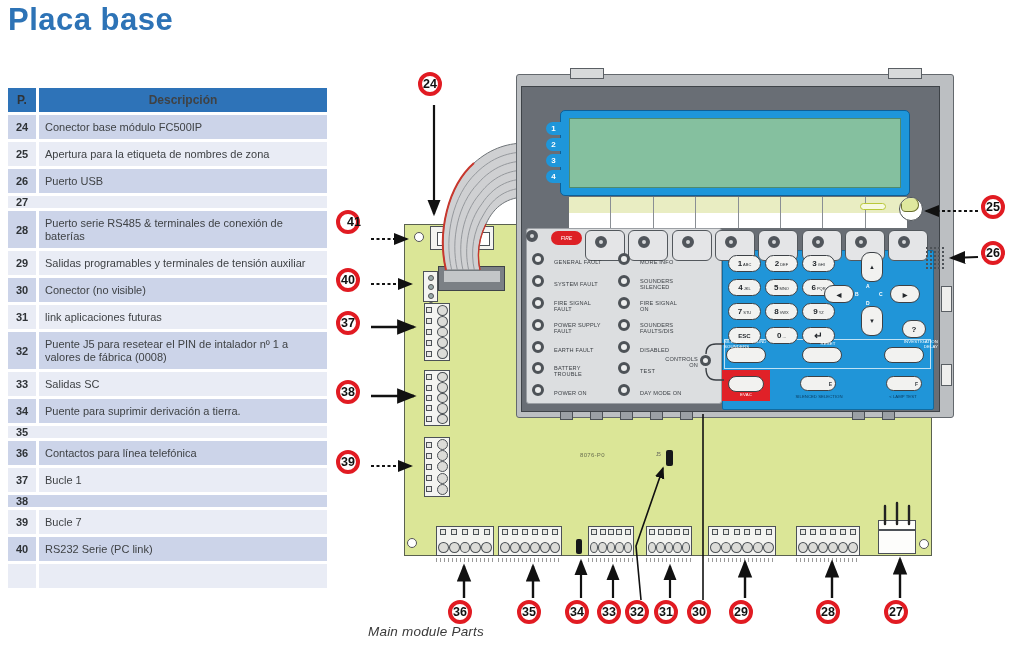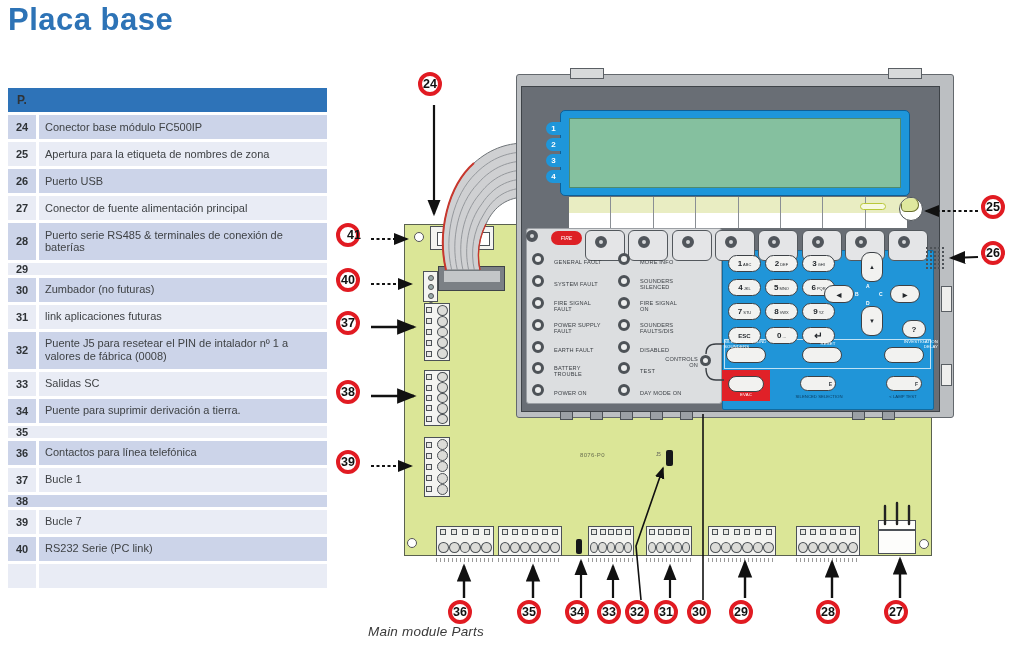"Descripción" div.t-desc { html: none -> <div>Descripción</div> }
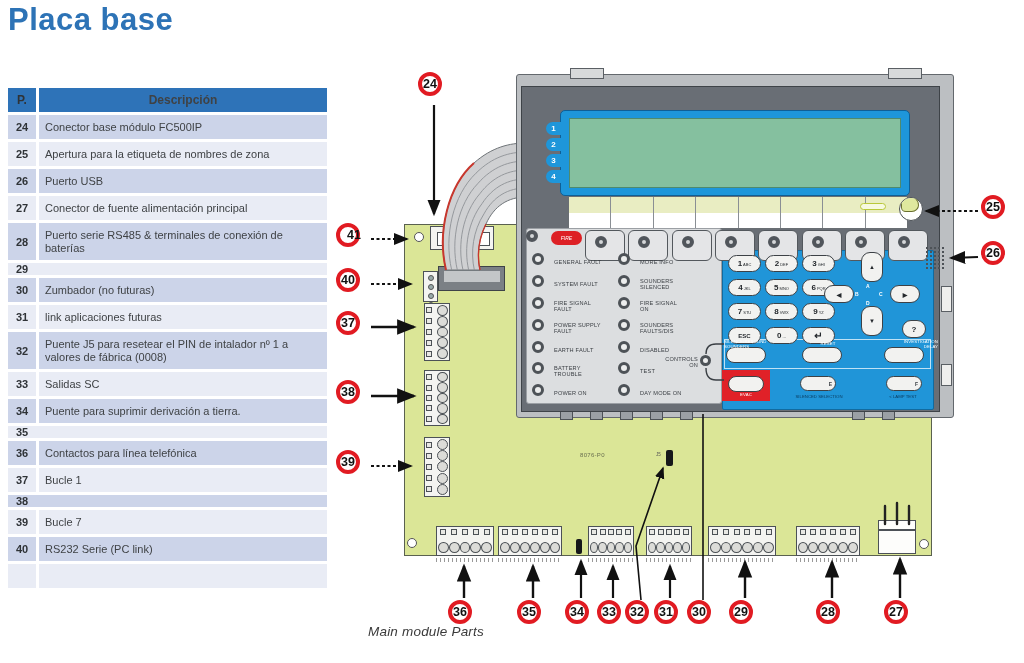"Conector de fuente alimentación" div.t-desc { html: <div>Conector de fuente alimentación principal</div> -> none }
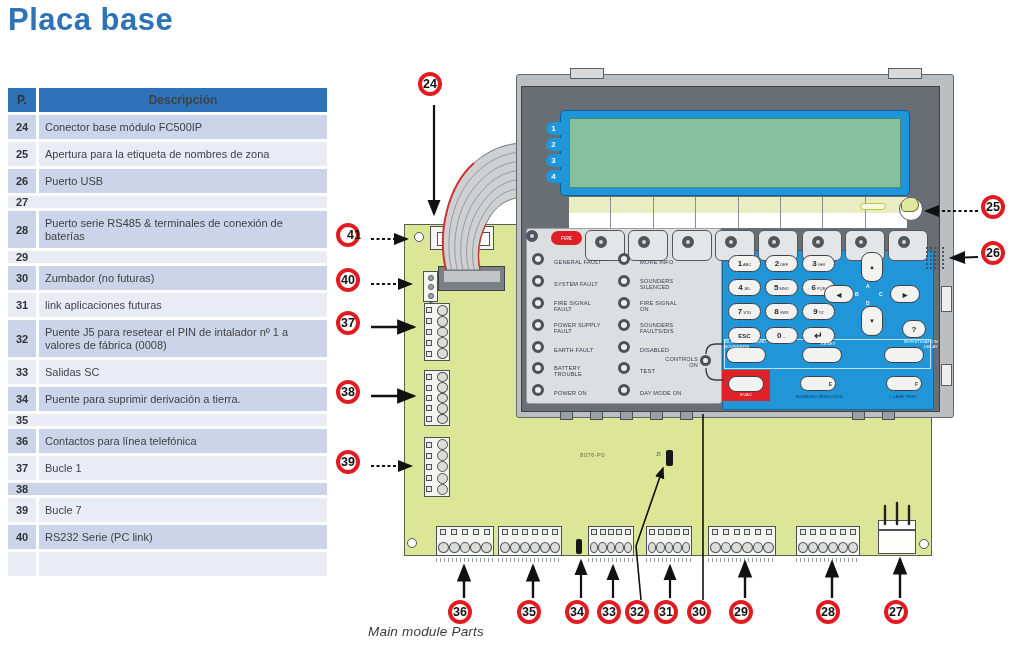"41" div.callout { top: 223px -> 210px }
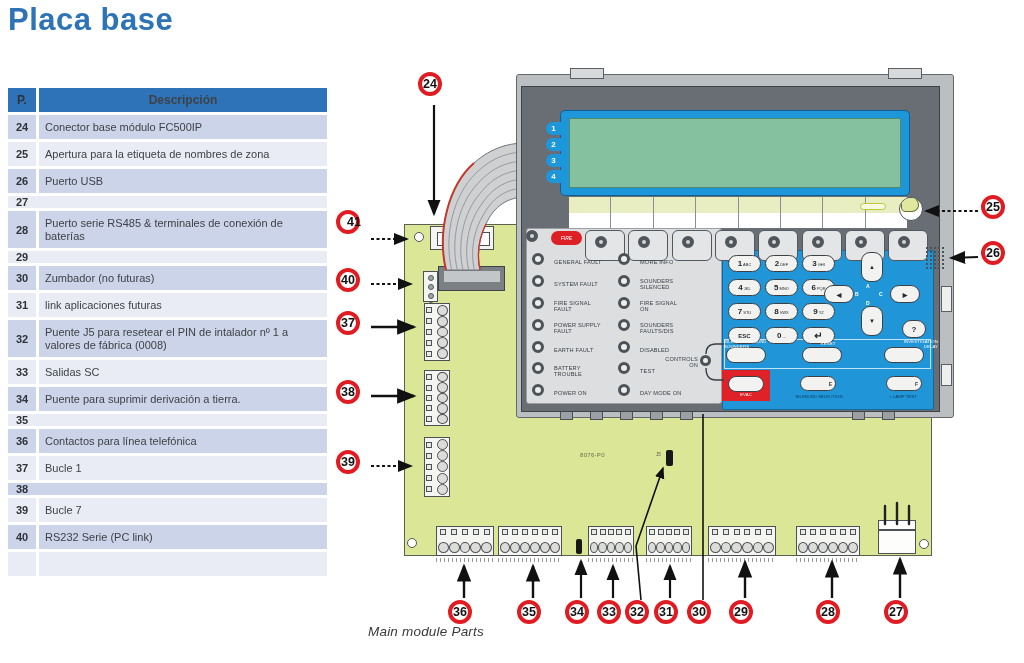"Salidas programables y terminales de" div.t-desc { html: none -> <div>Salidas programables y terminales de tensión auxiliar</div> }
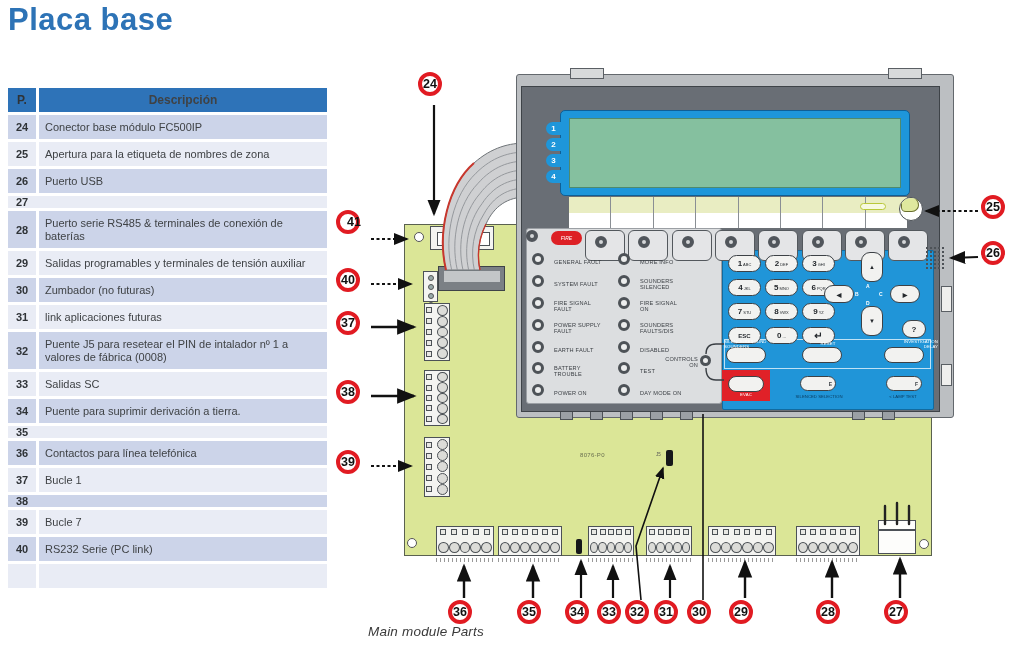"Zumbador (no futuras)" div.t-desc { text: Zumbador  (no futuras -> Conector  (no visible }
